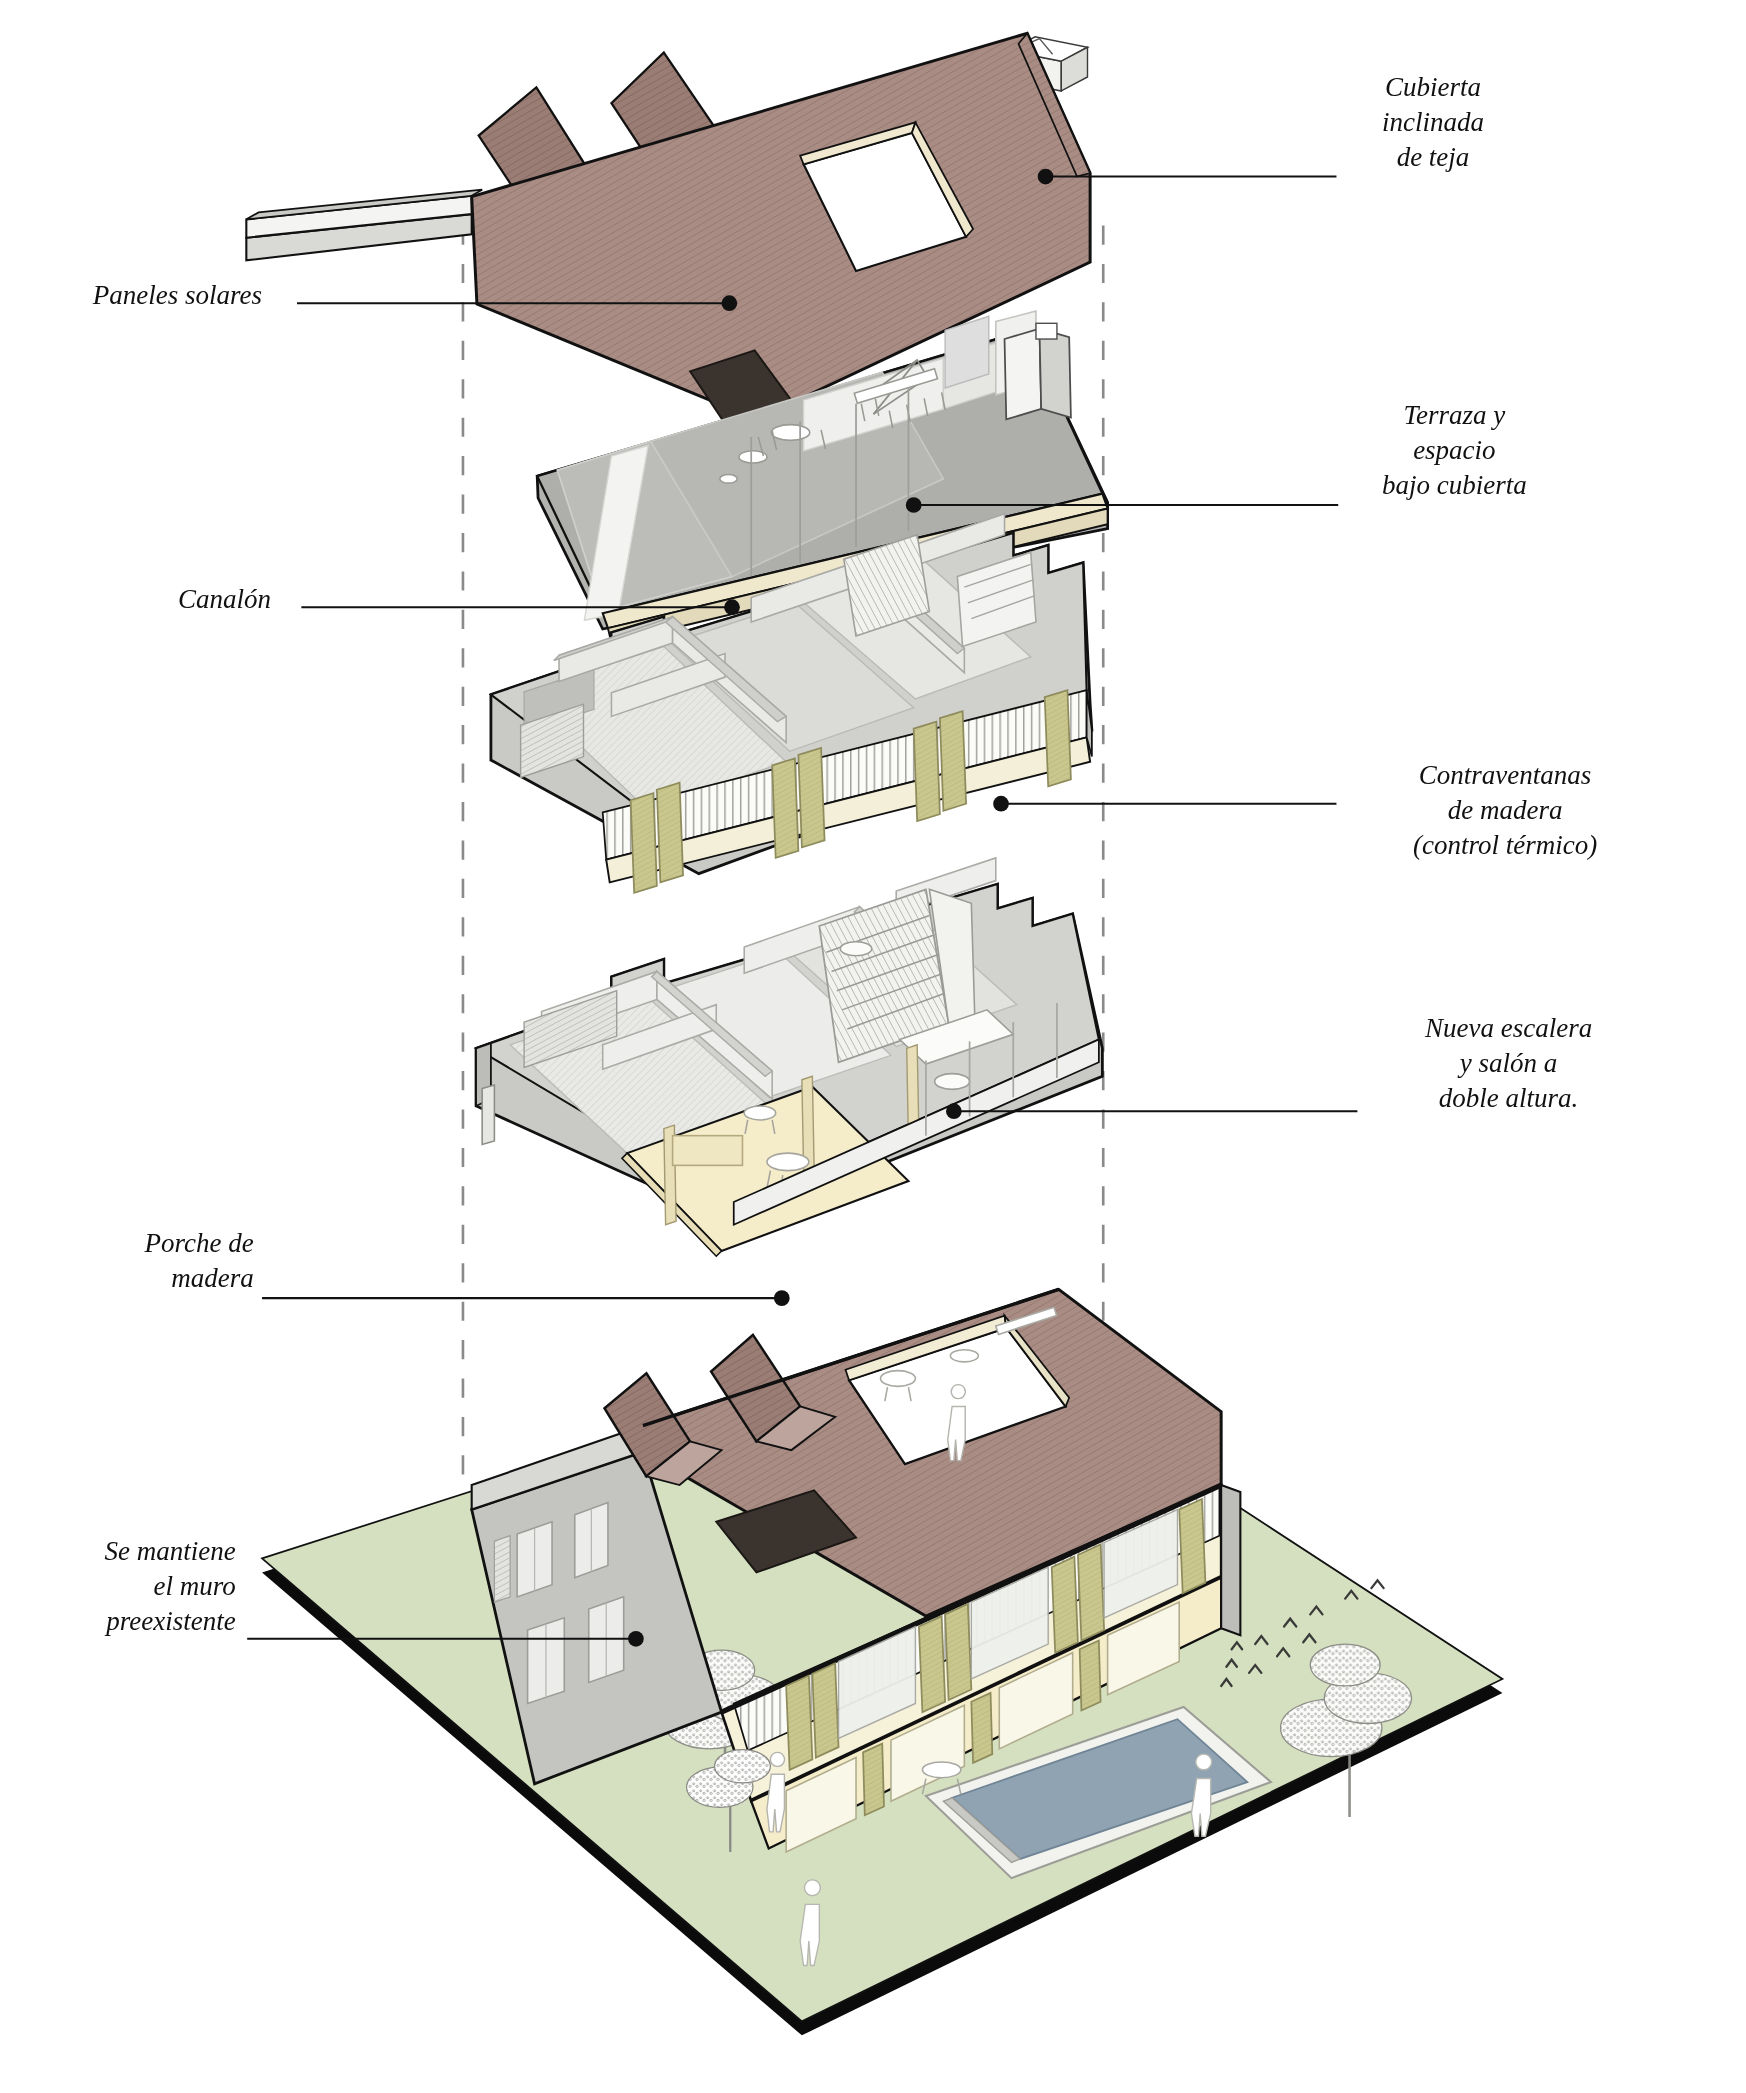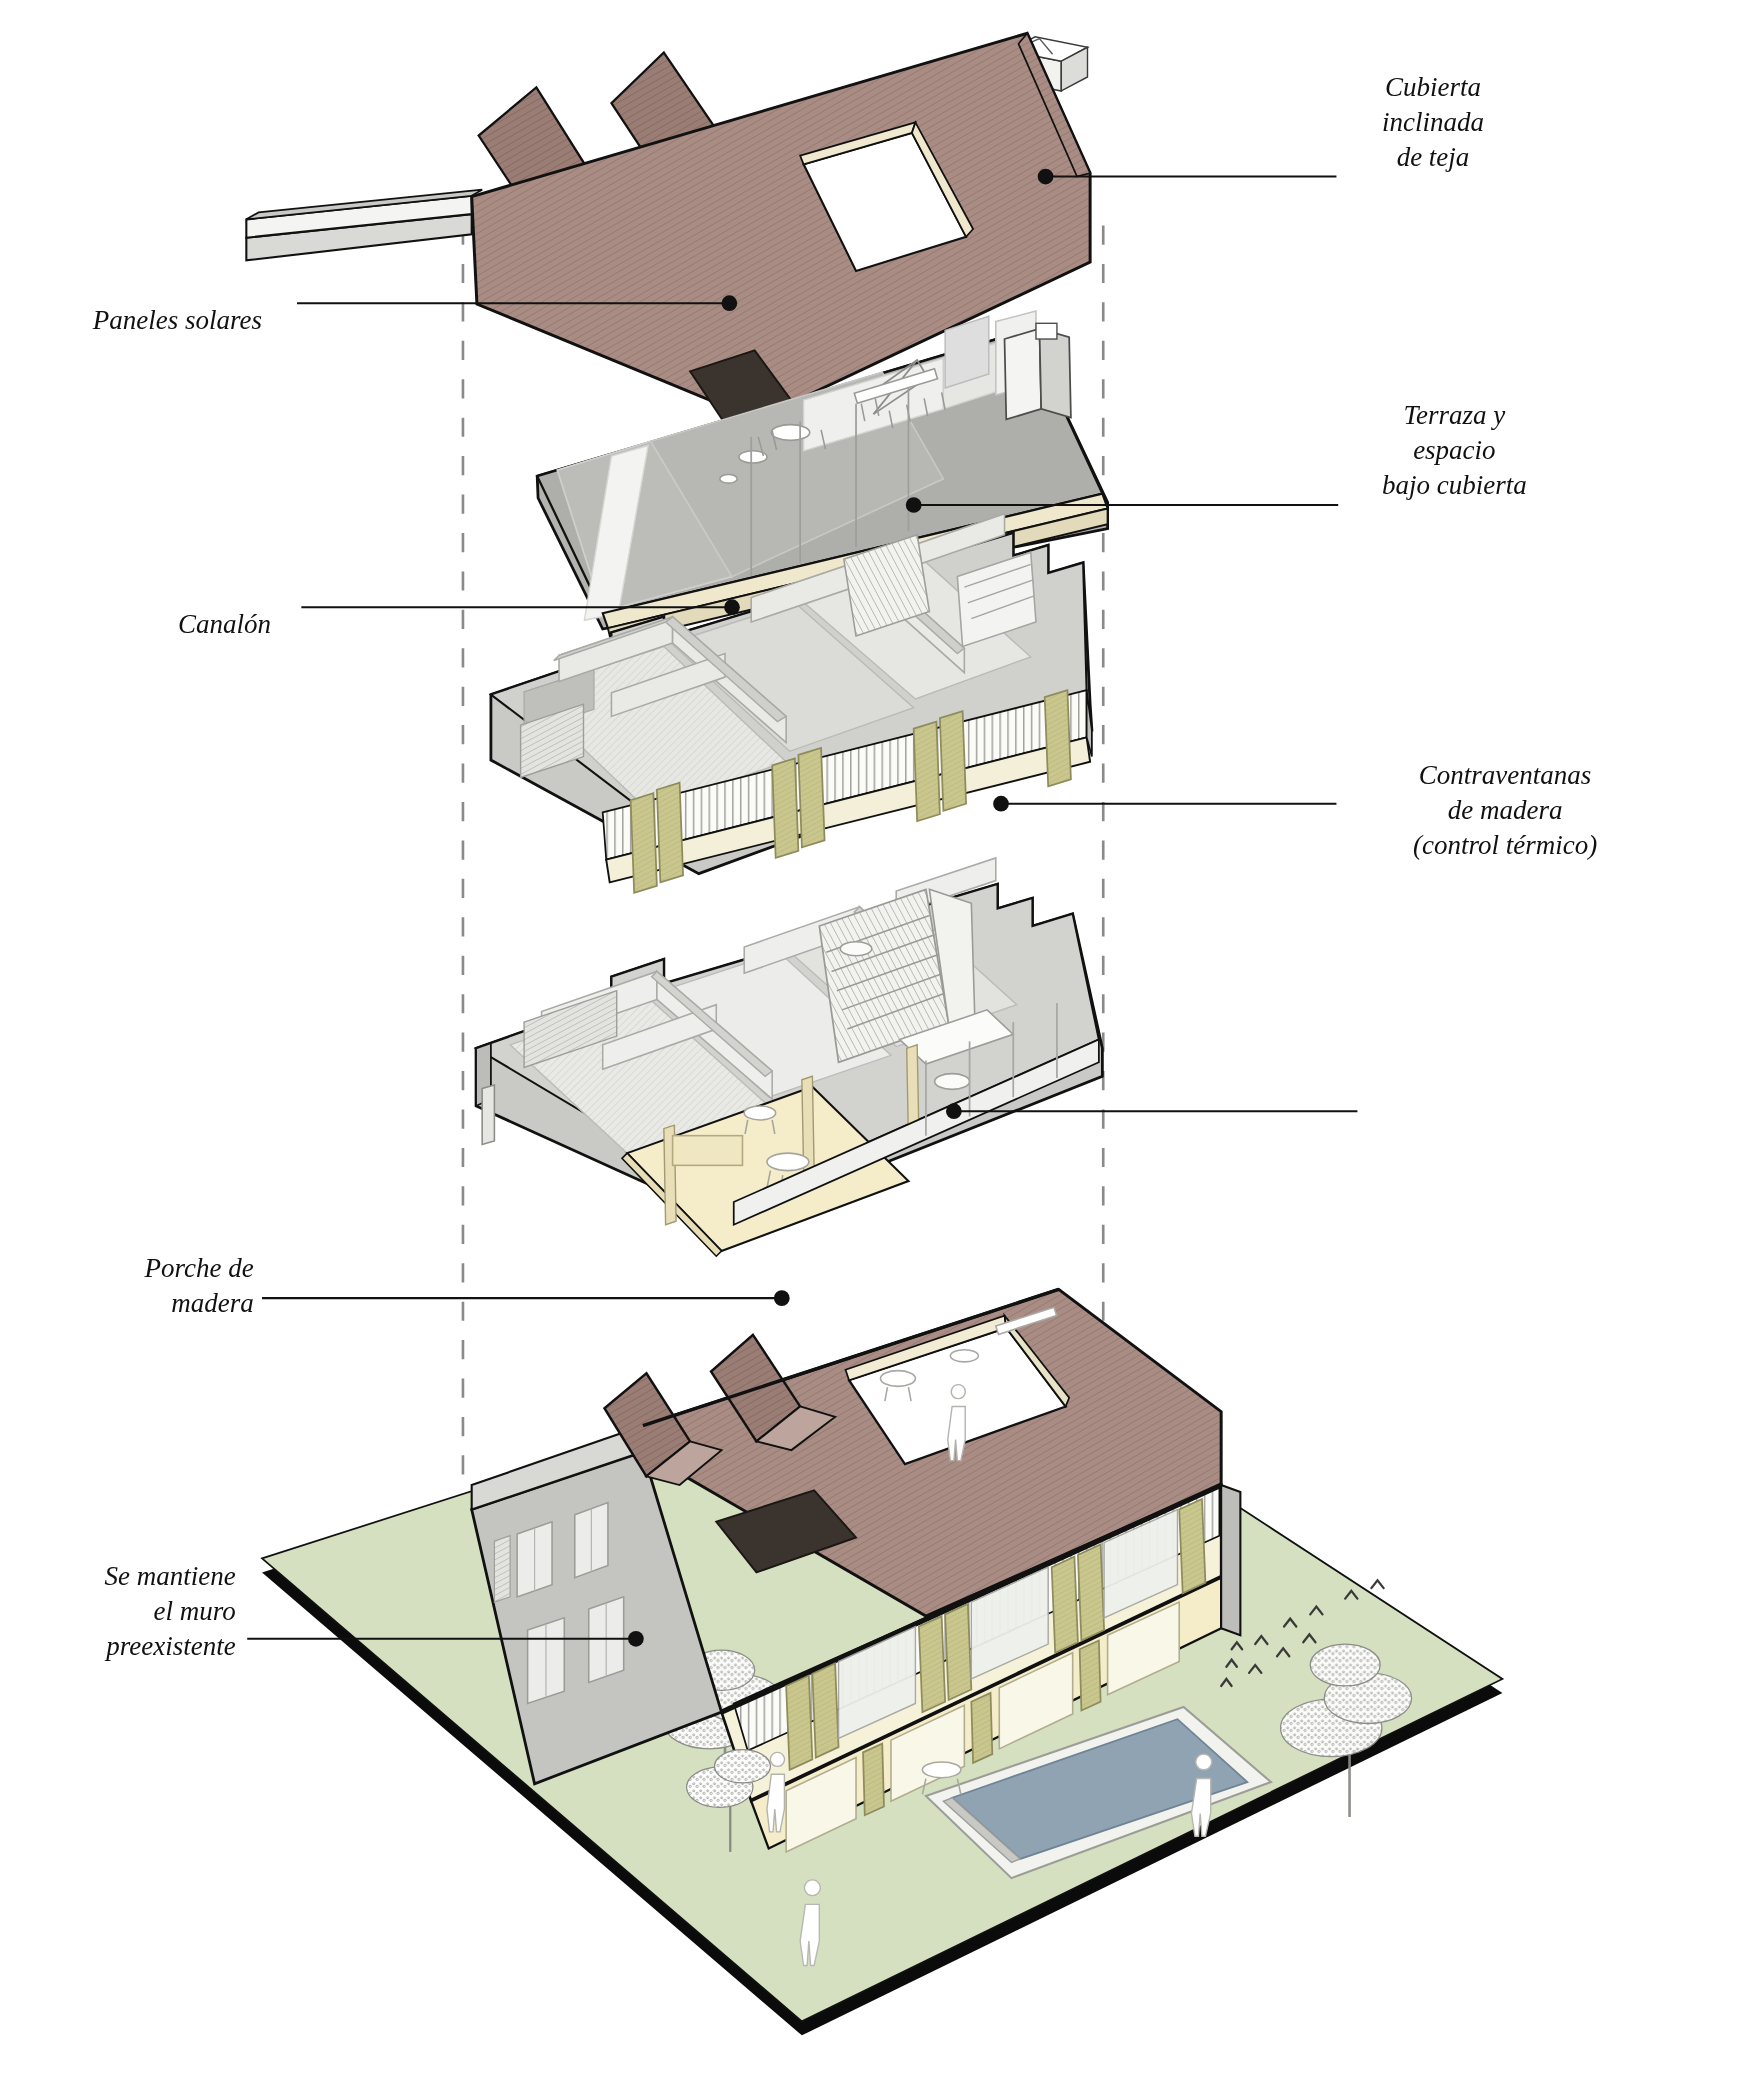"Paneles solares" .lbl.l { margin-top: 25px -> none }
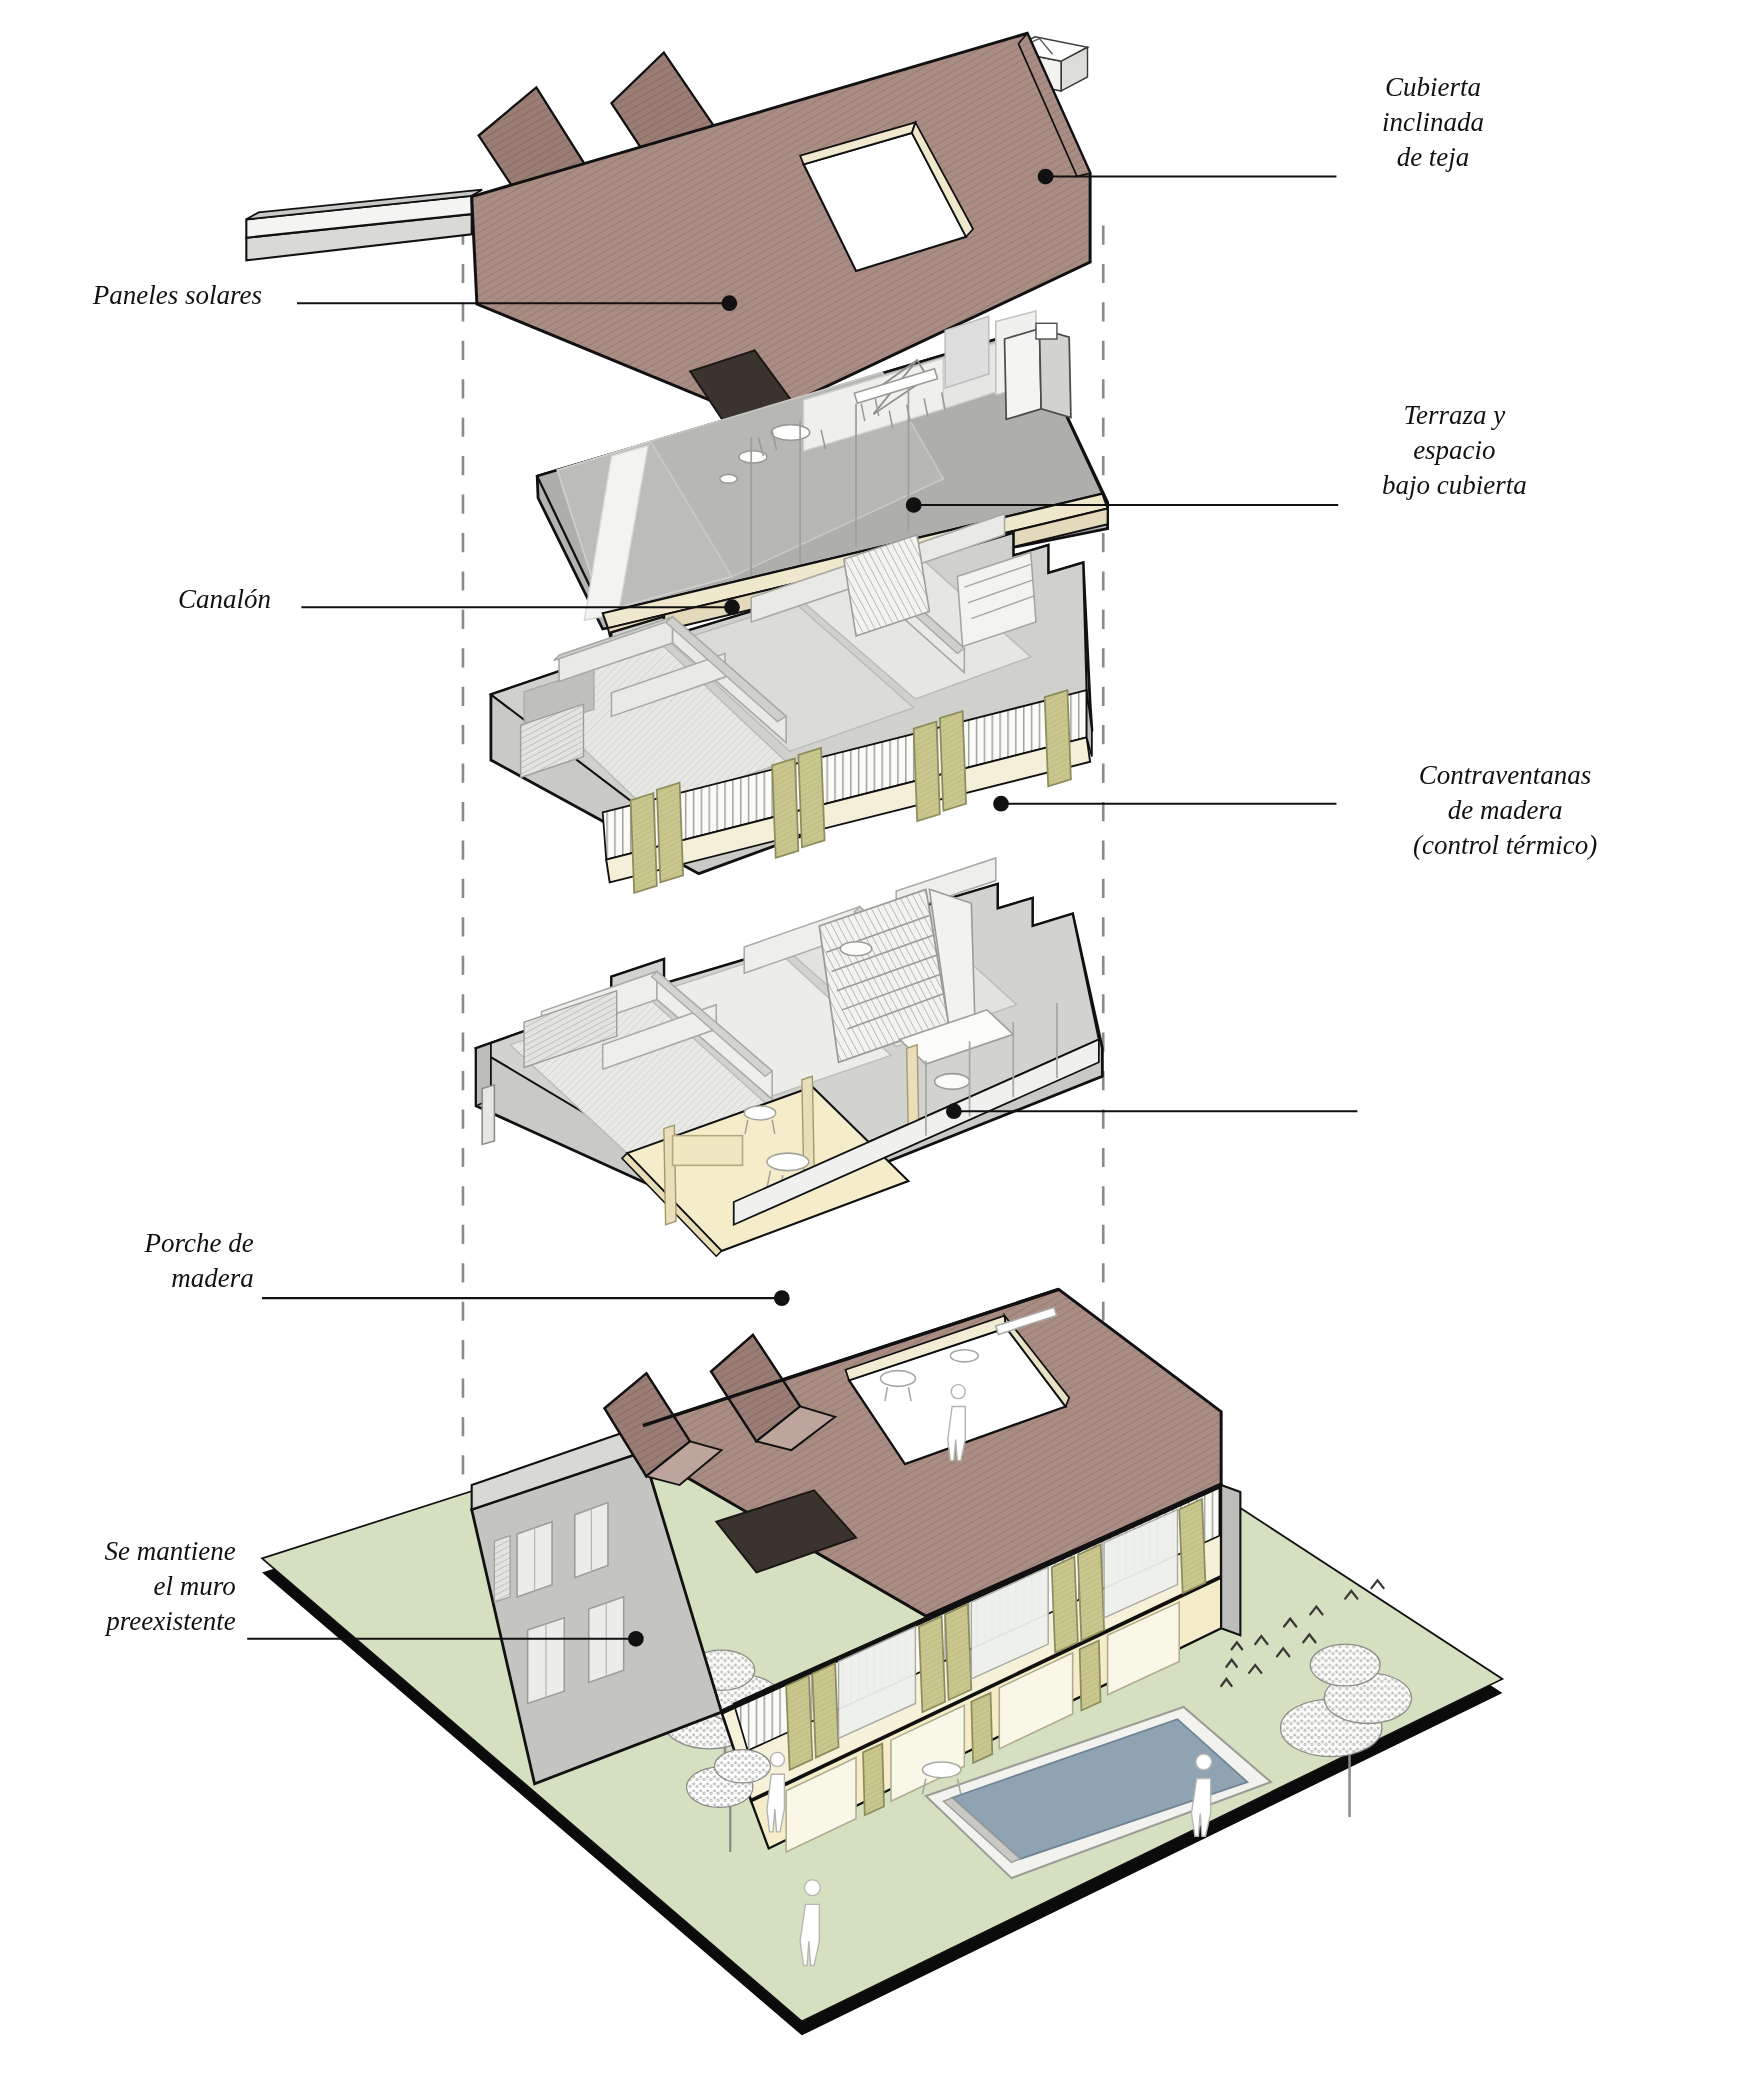"Nueva escalera" div.lbl { html: none -> <div>Nueva escalera y salón a doble altura.</div> }
